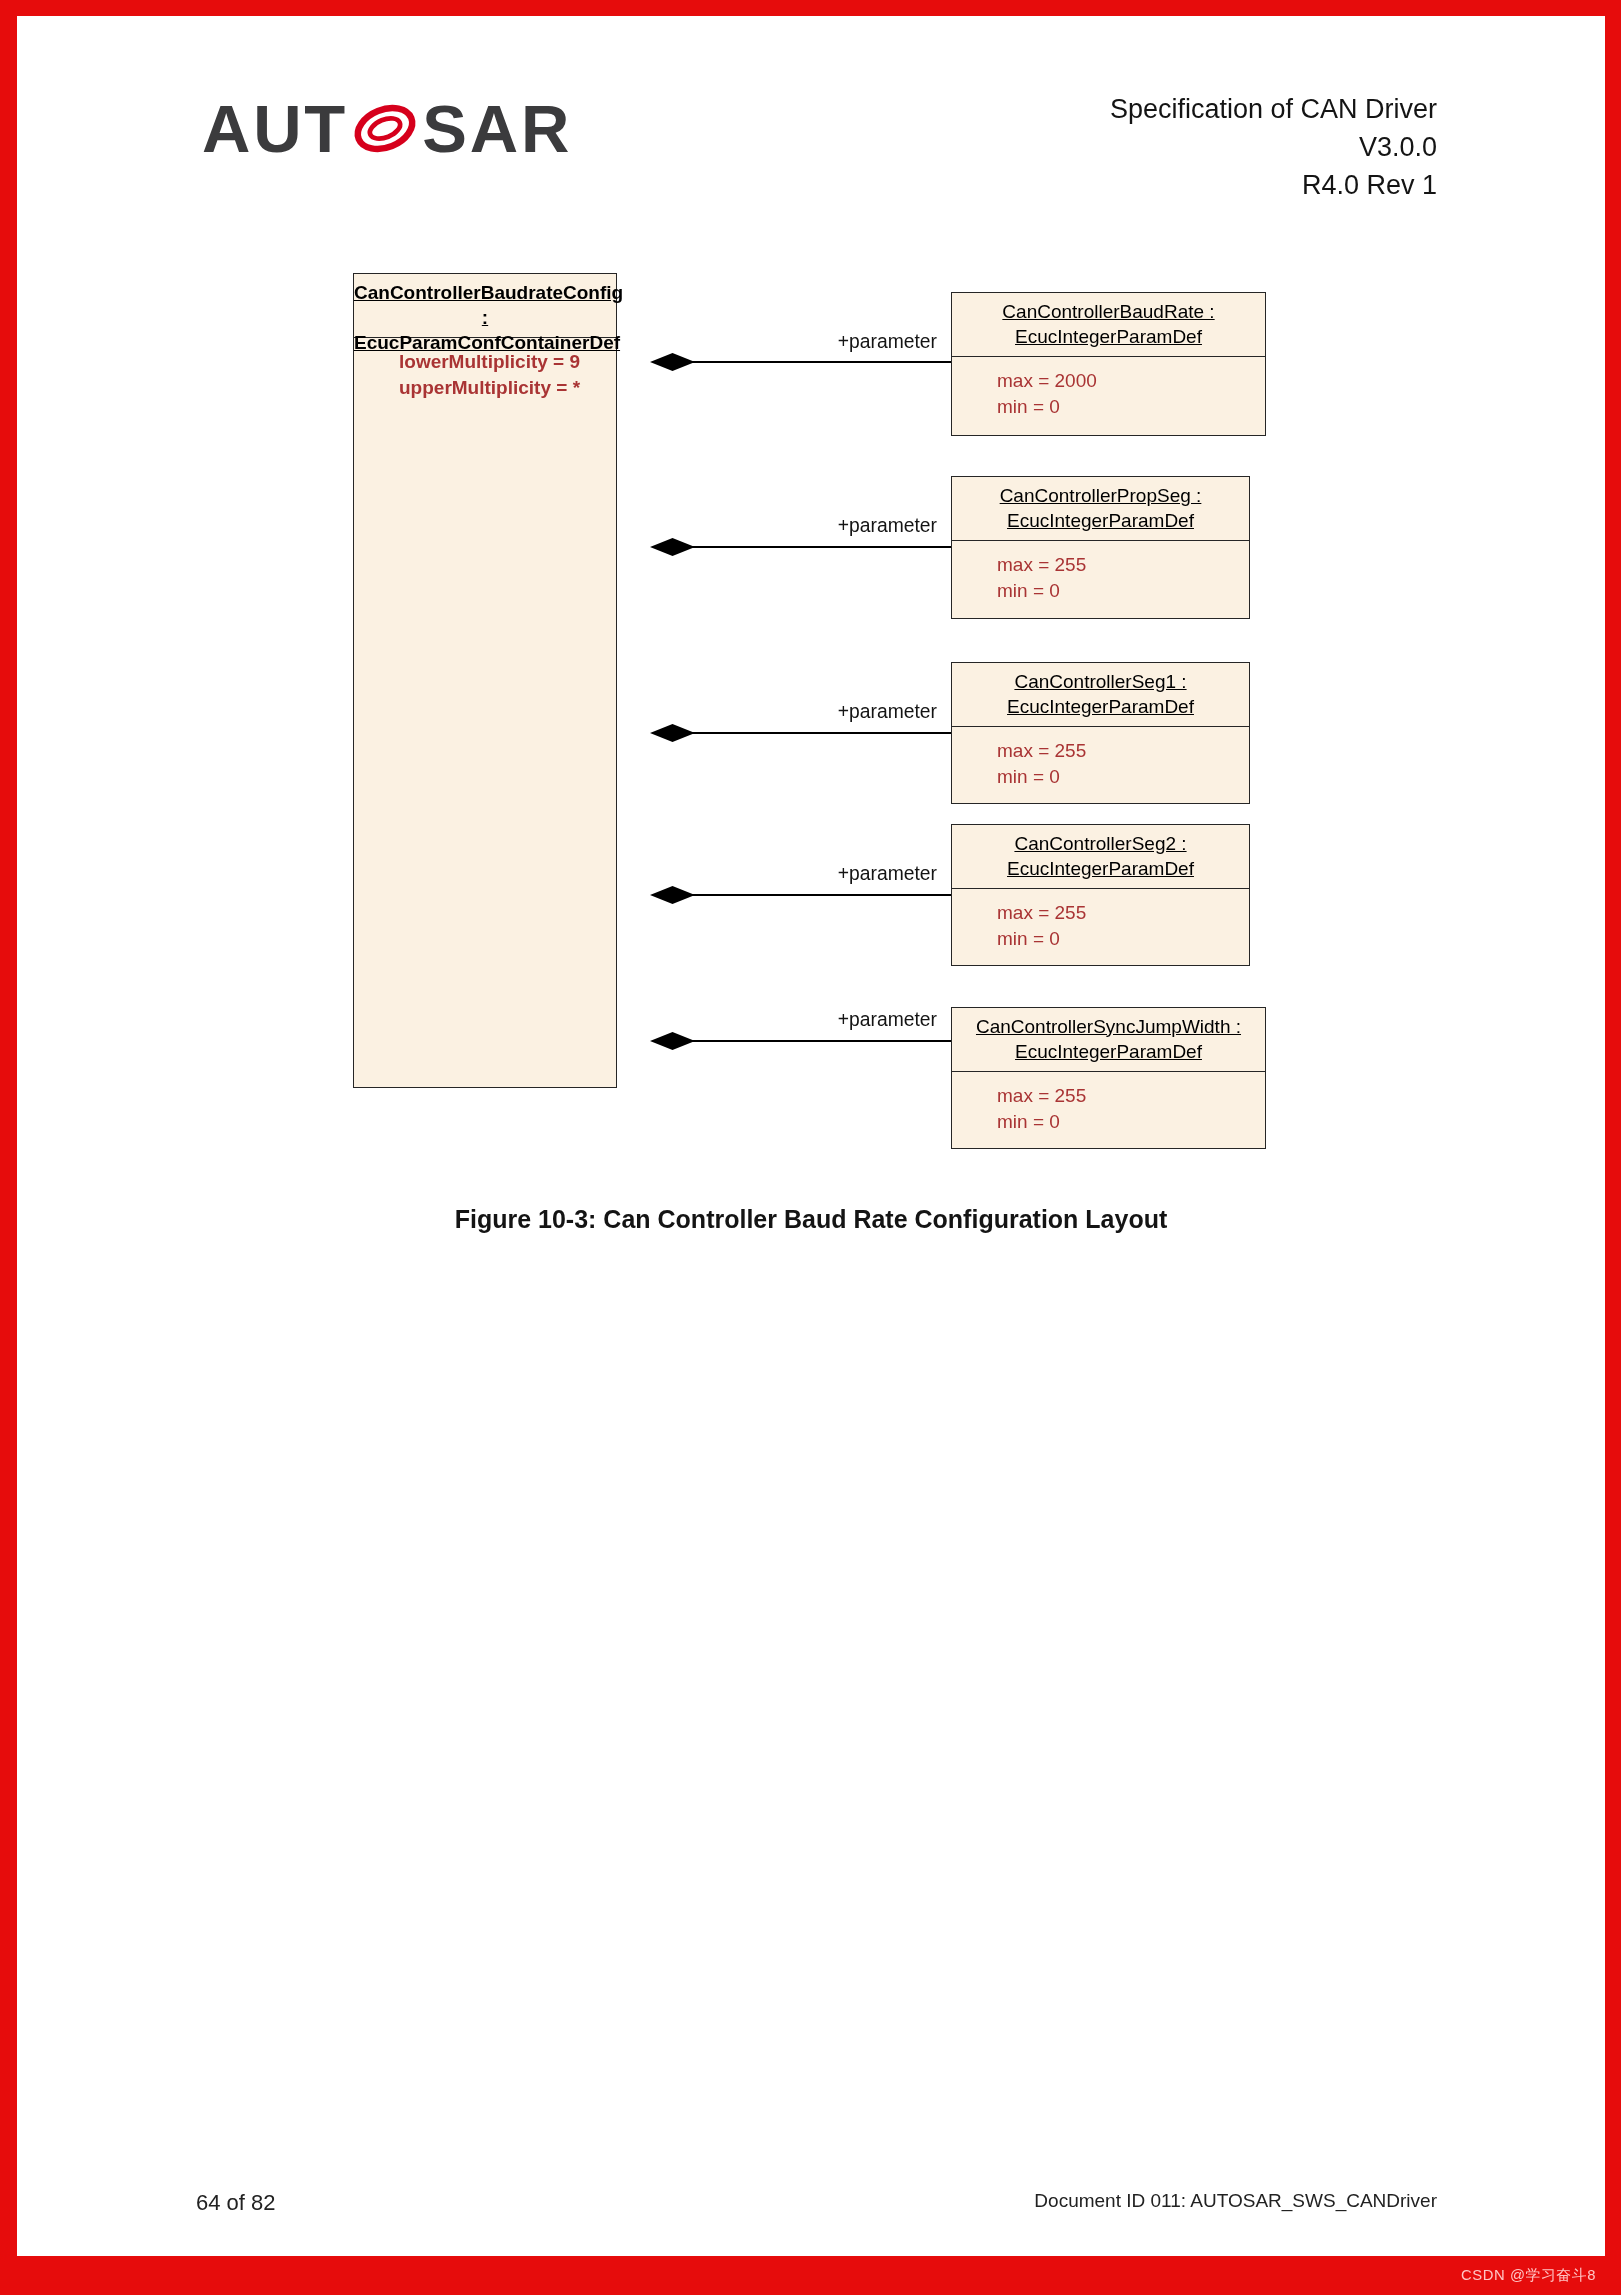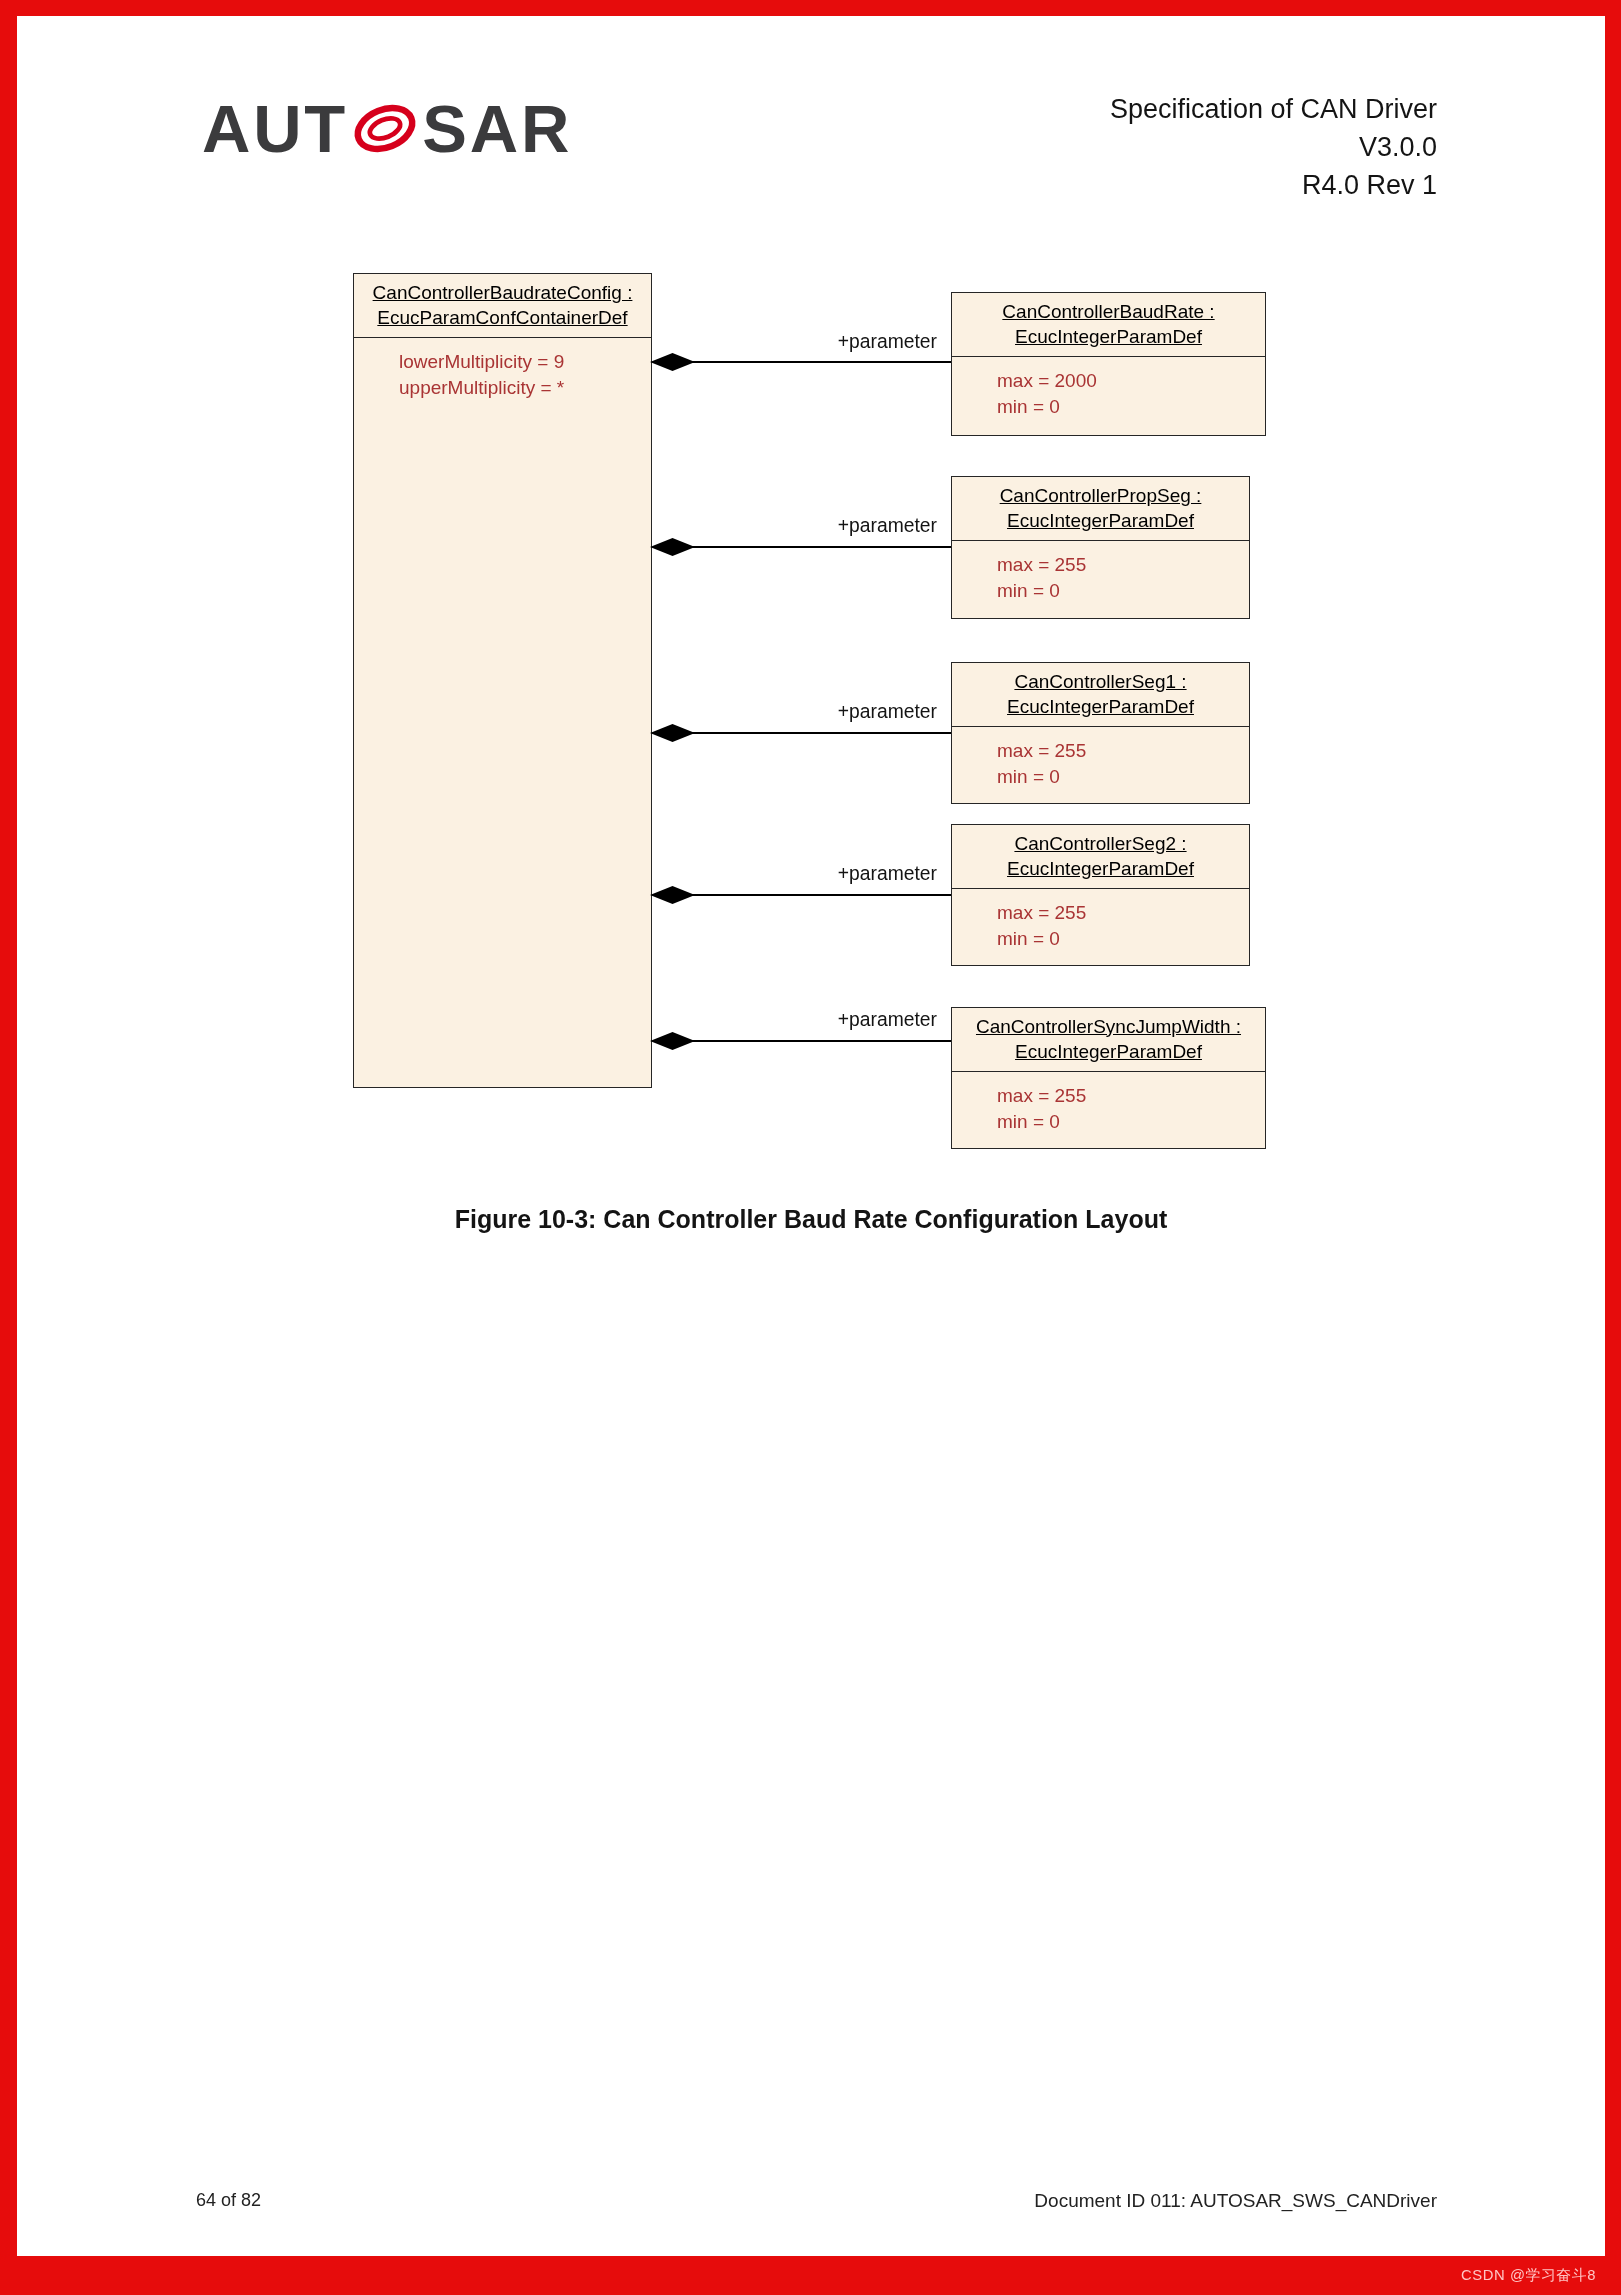"CanControllerBaudrateConfig :" div.uml-box { font-weight: none -> bold; width: 299px -> 264px }
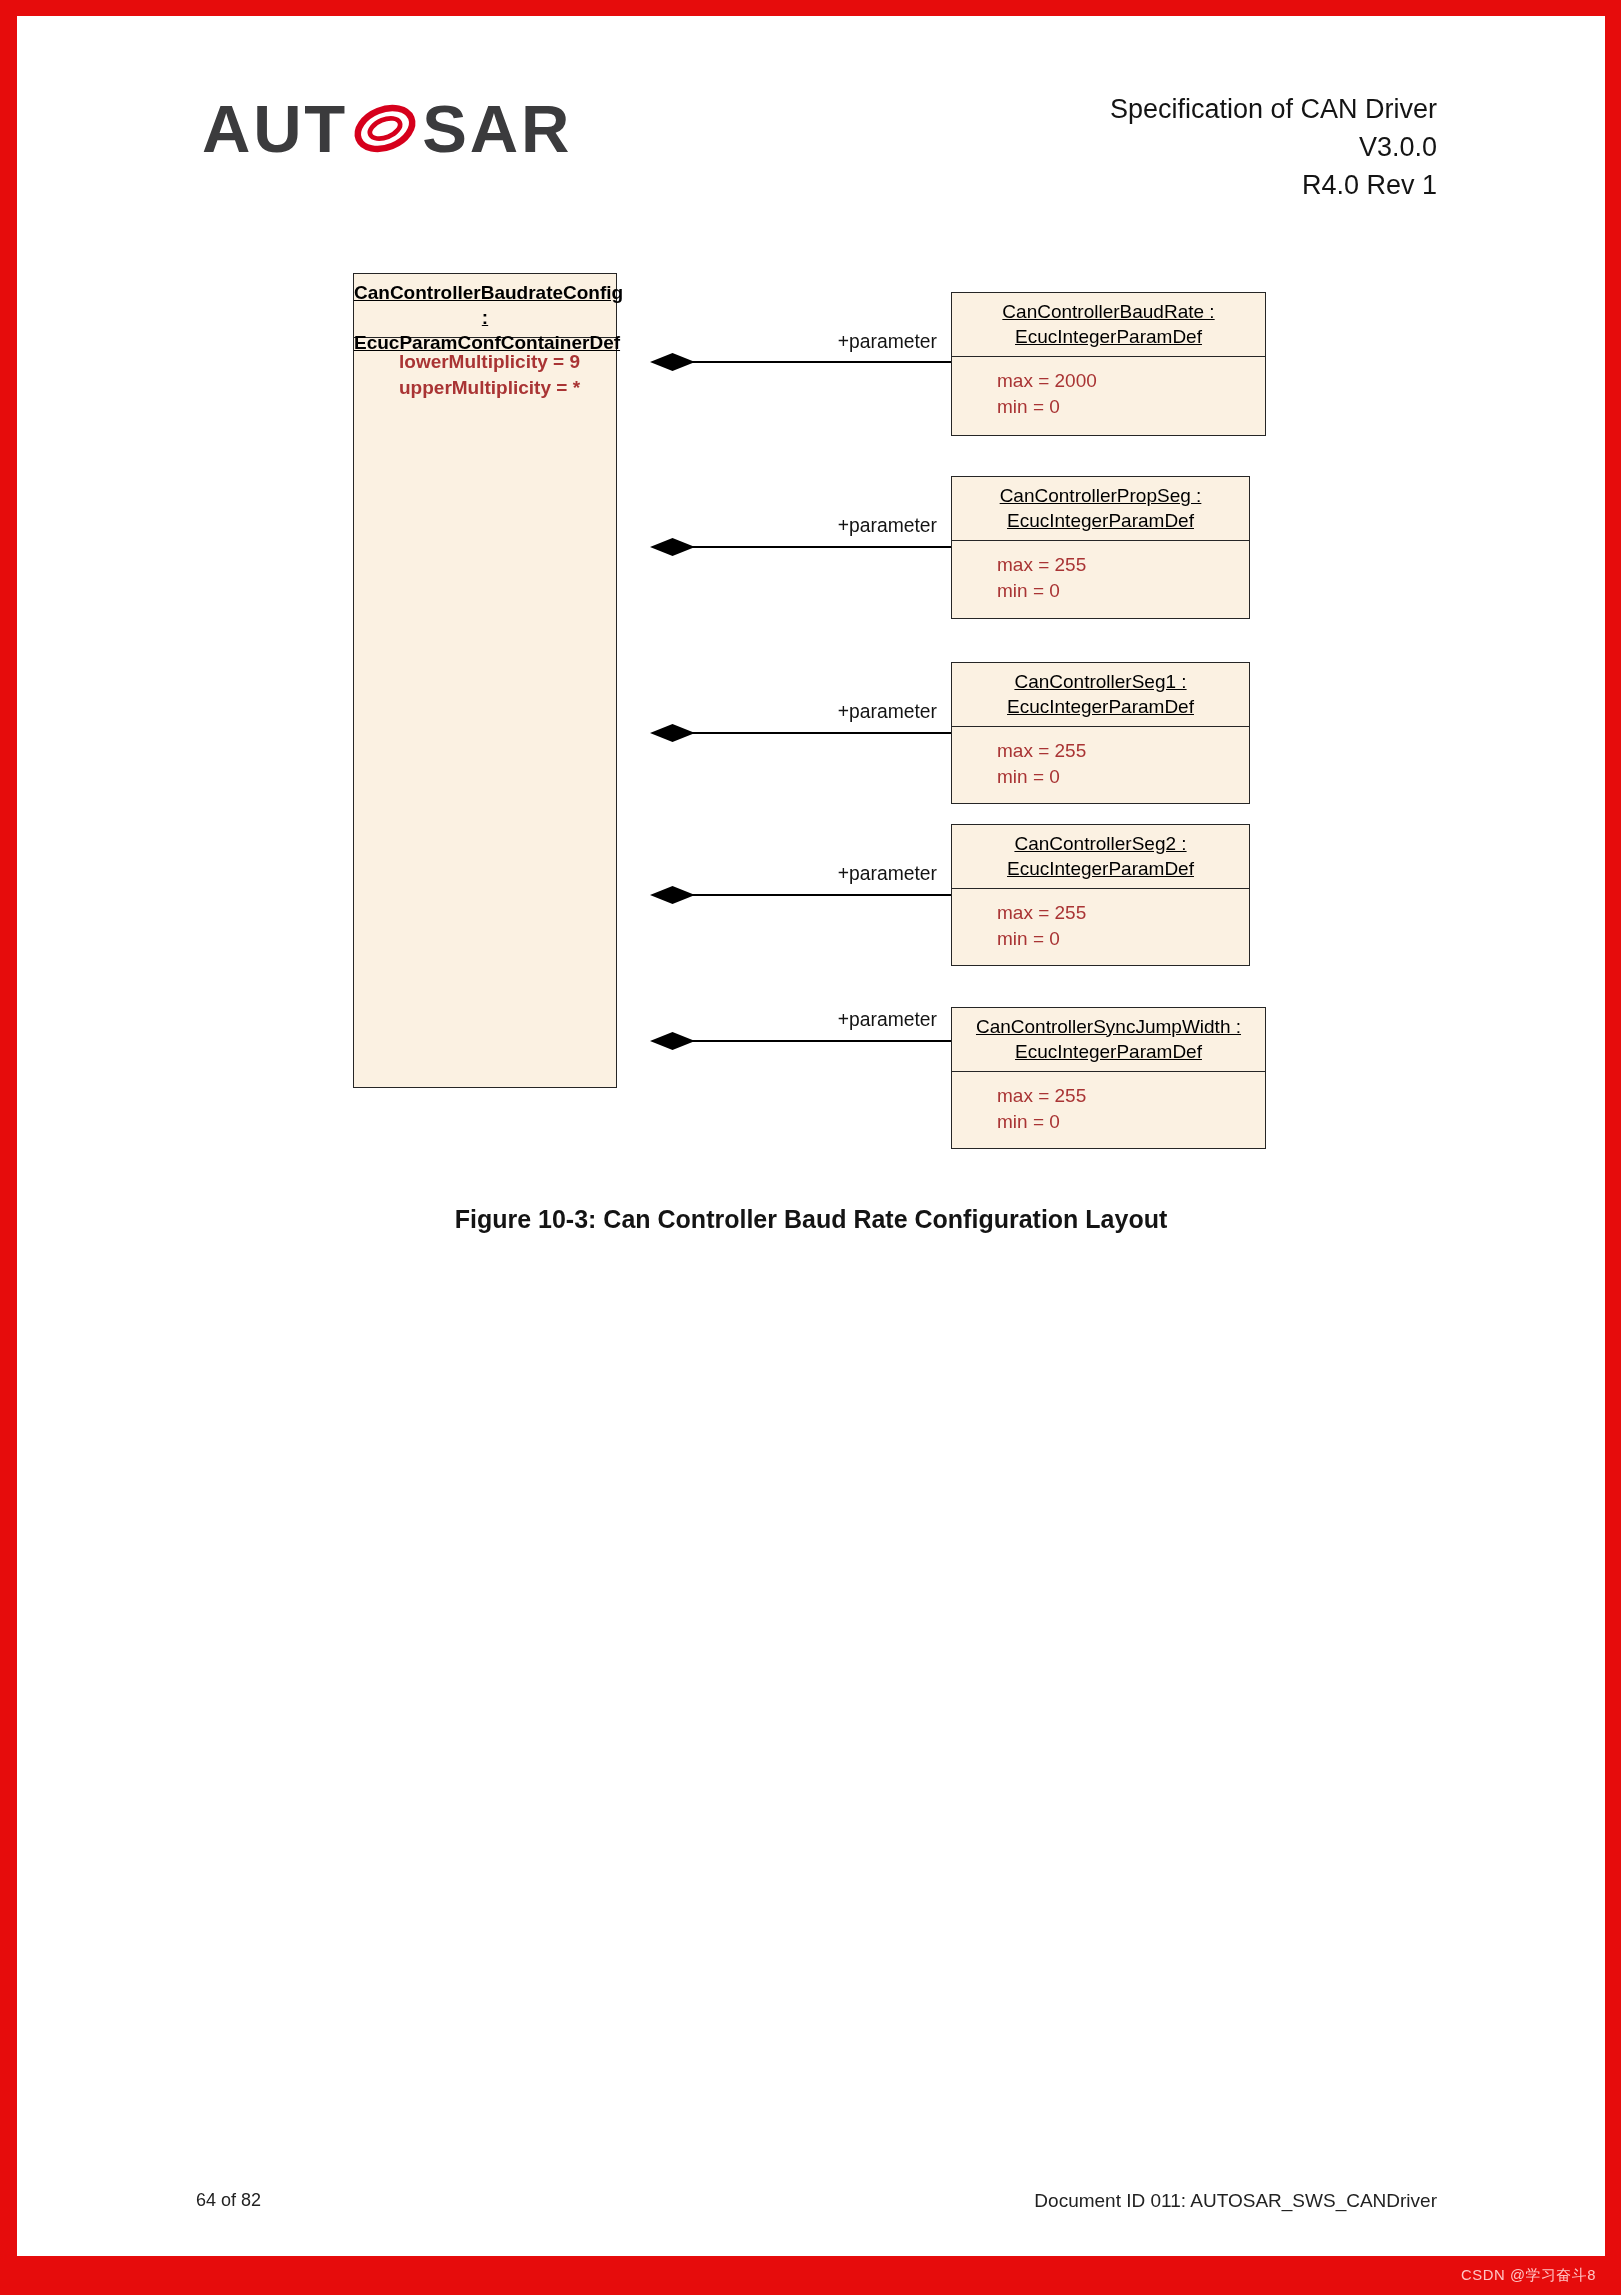"64 of 82" .footer-left { font-size: 18px -> 22px }
